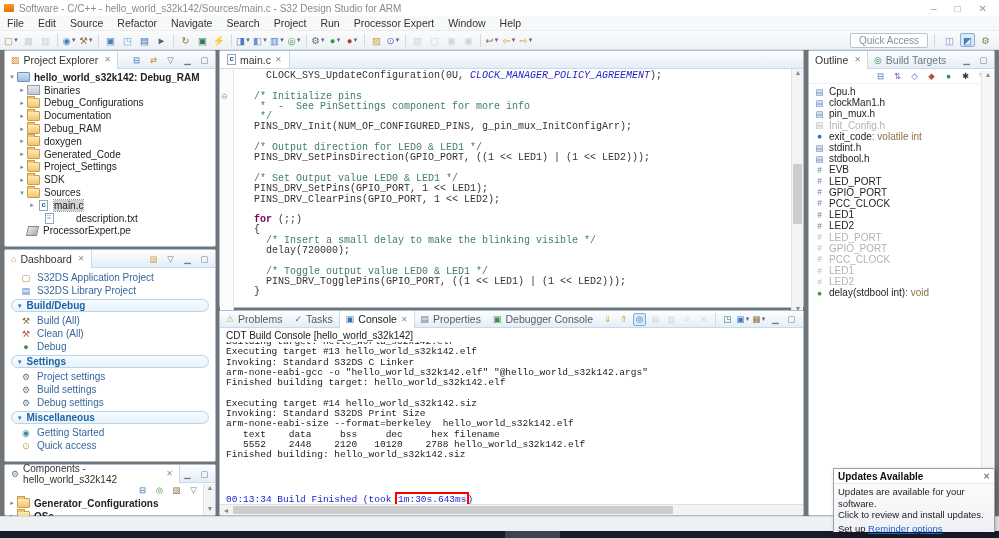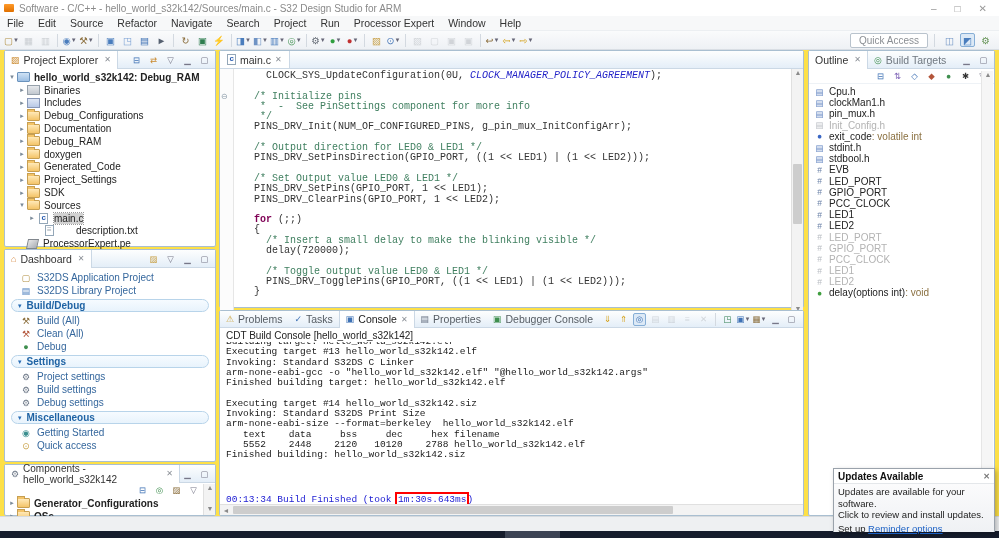"Software - C/C++ -" #app { background: #fde047 -> #737373 }
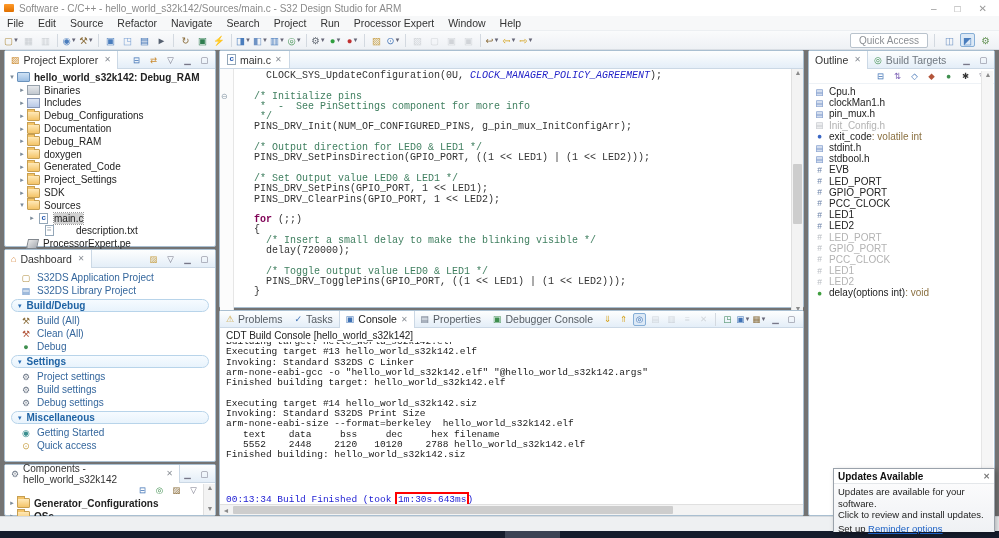"Includes" div.trow { html: <div> <span>▸</span> <span></span> <span>Includes</span> </div> -> none }
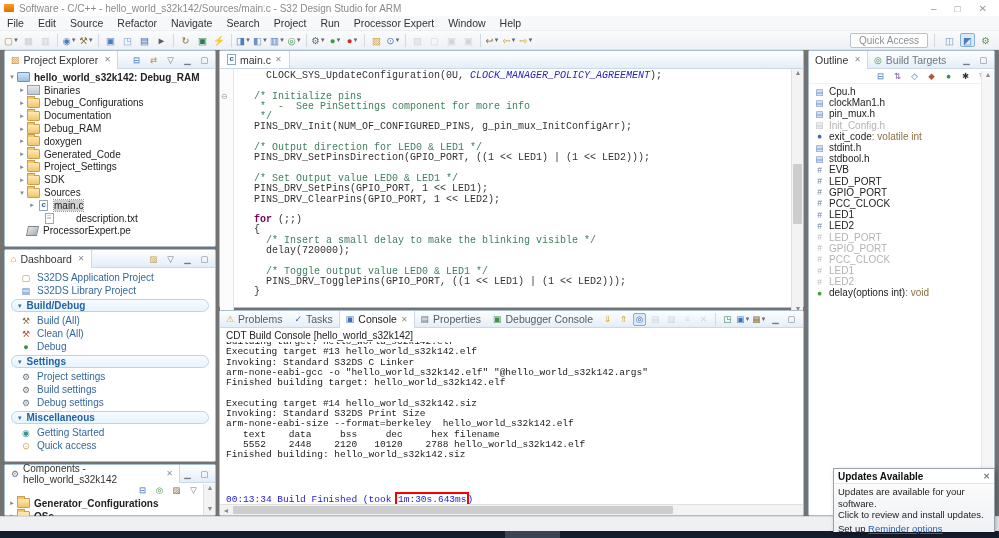"delay(options int)" span.olabel { text: options -> stdbool }
